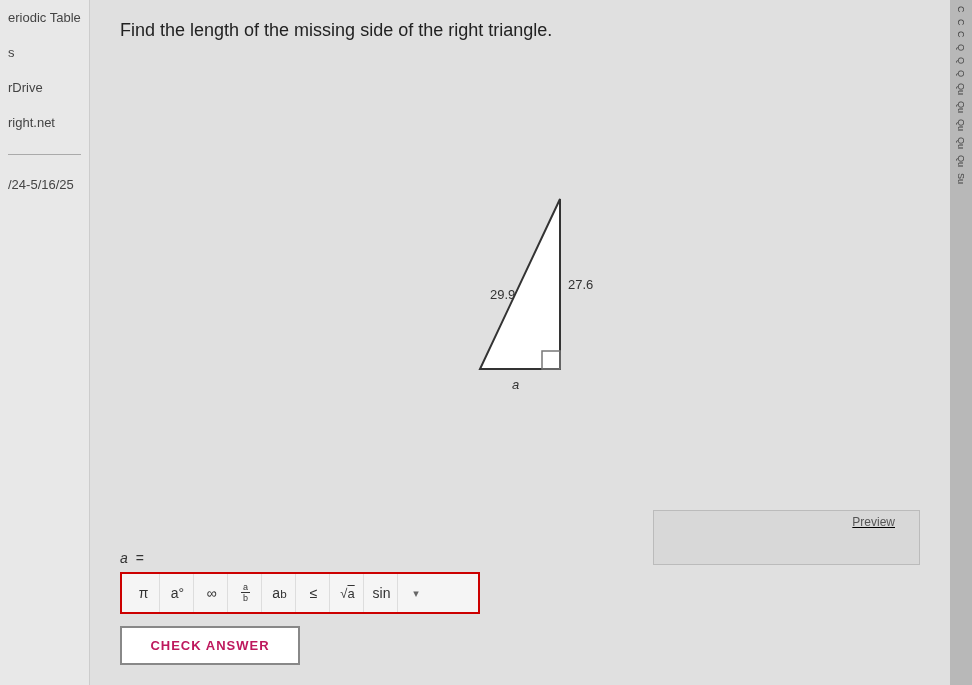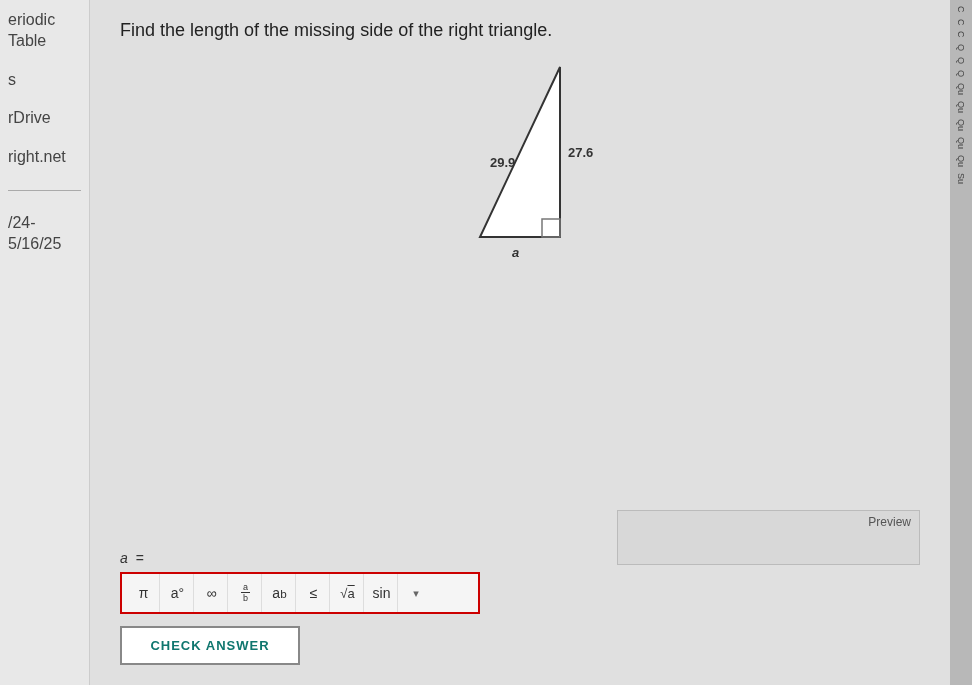"eriodic Table" .sidebar-item { font-size: 16px -> 13px }
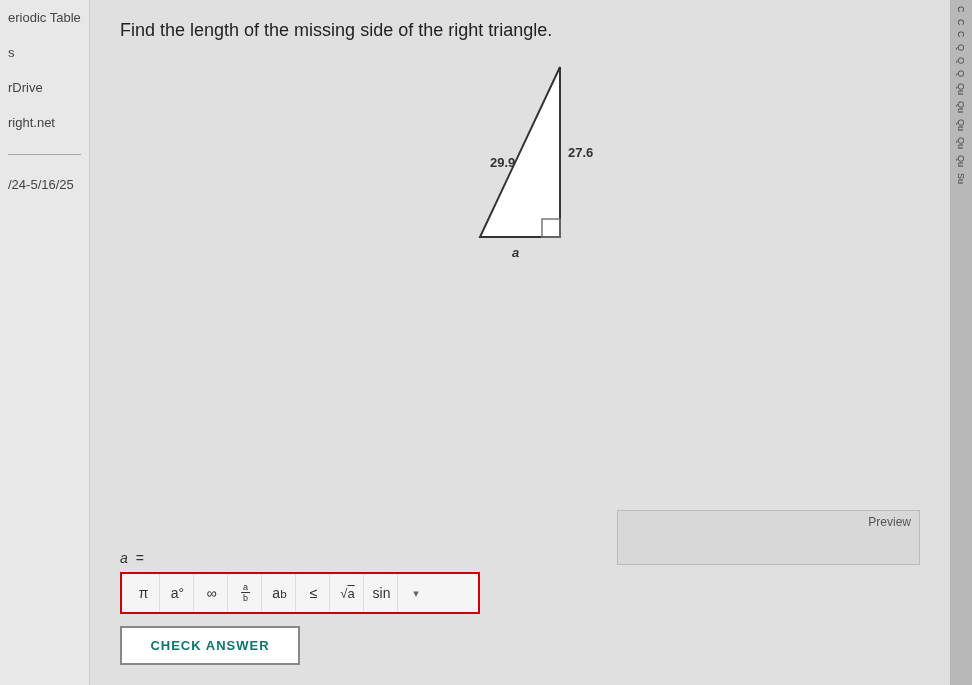"27.6" .diagram-area { align-items: flex-start -> center; font-weight: bold -> none }
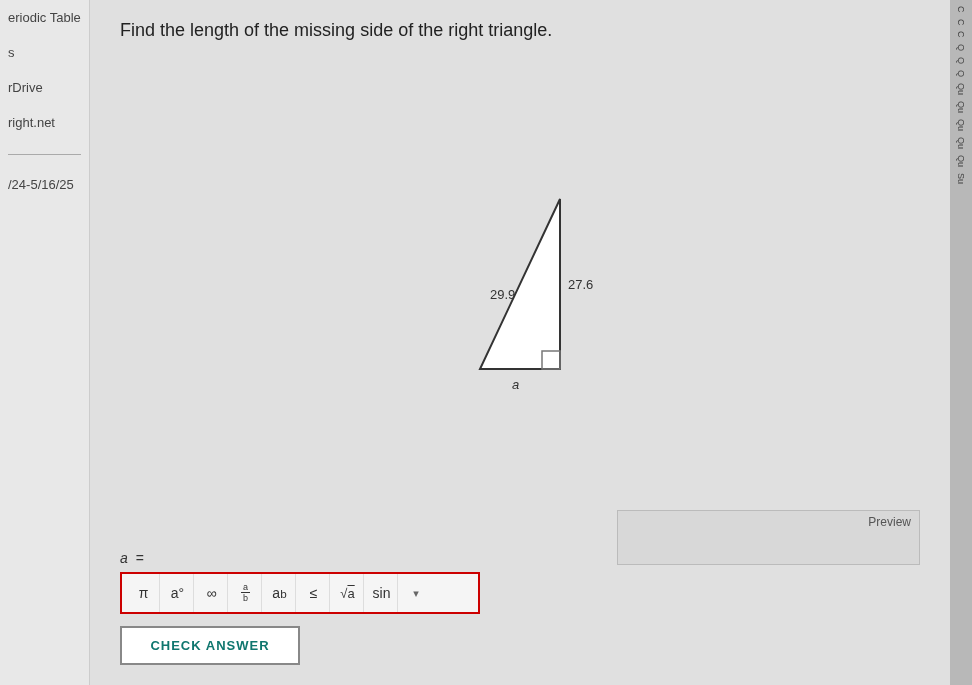"Preview" .preview-box { padding: 4px 8px -> 4px 24px; text-decoration: none -> underline; width: 303px -> 267px }
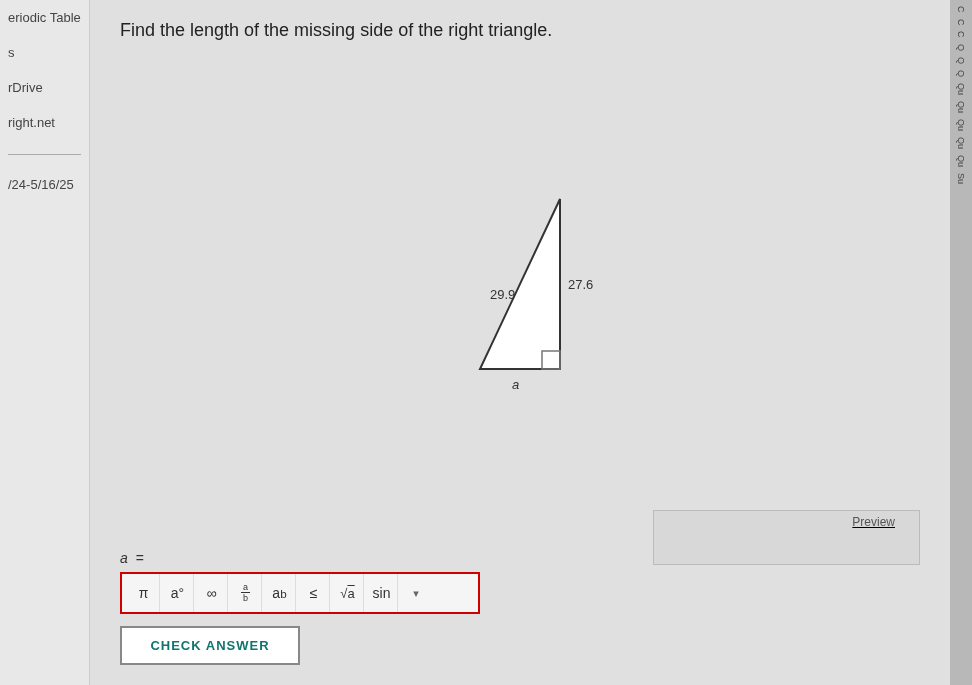"CHECK ANSWER" .check-answer-btn { color: #0f766e -> #be185d }
